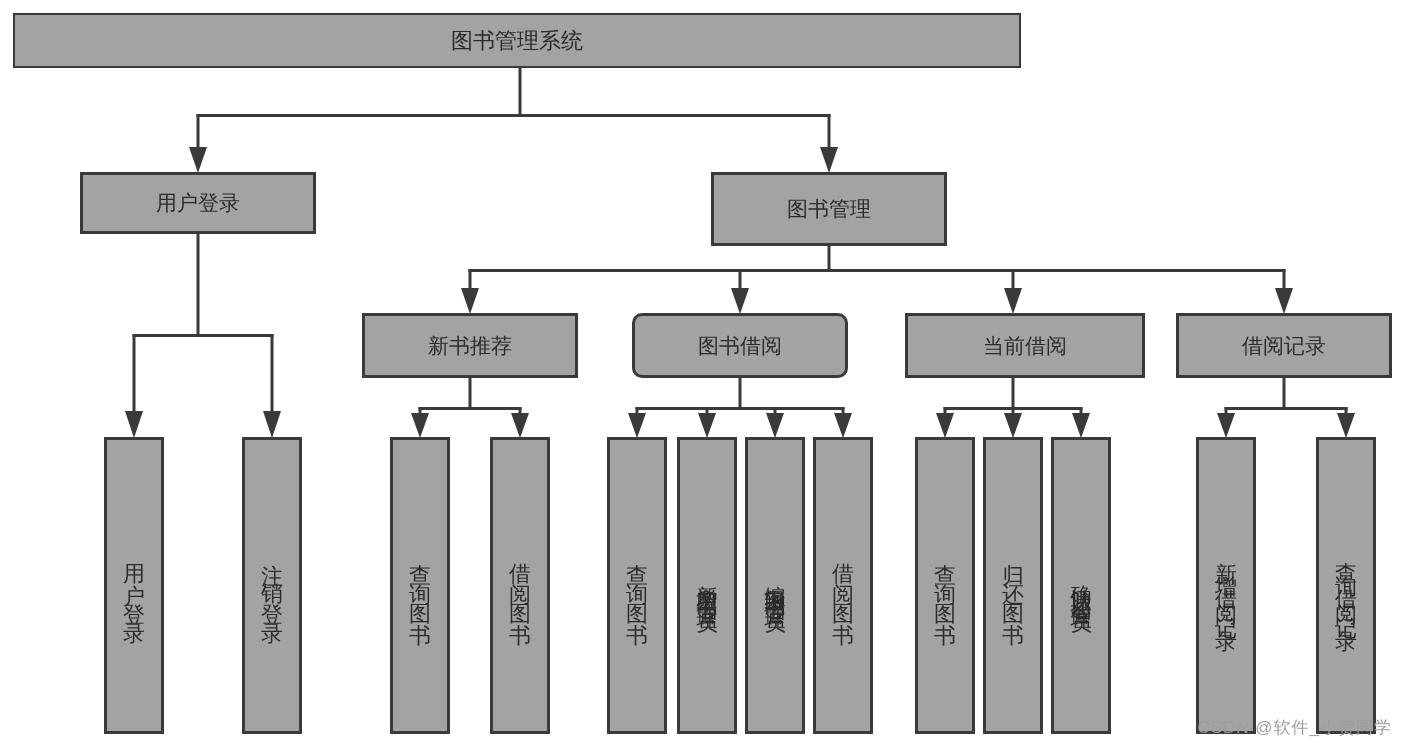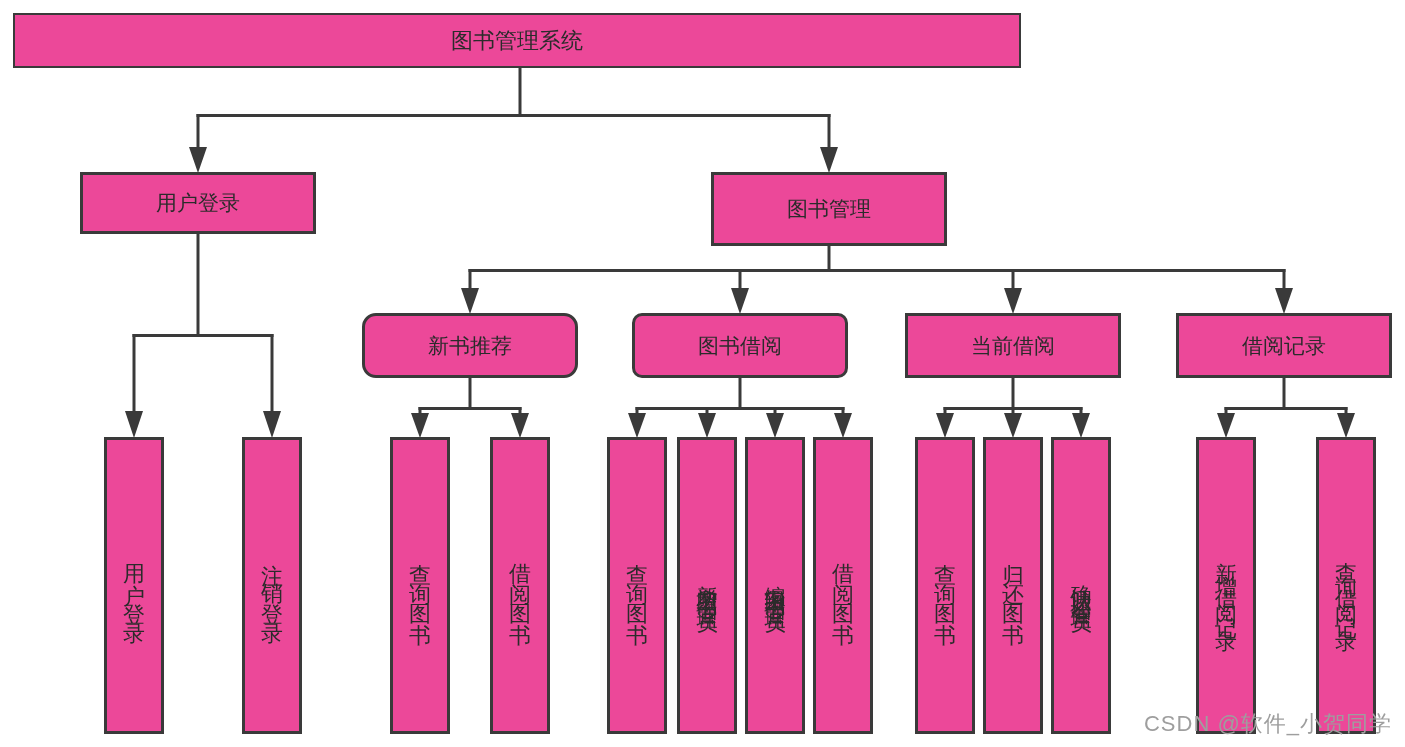"图书管理系统" .node { background: #ec4899 -> #a3a3a3 }
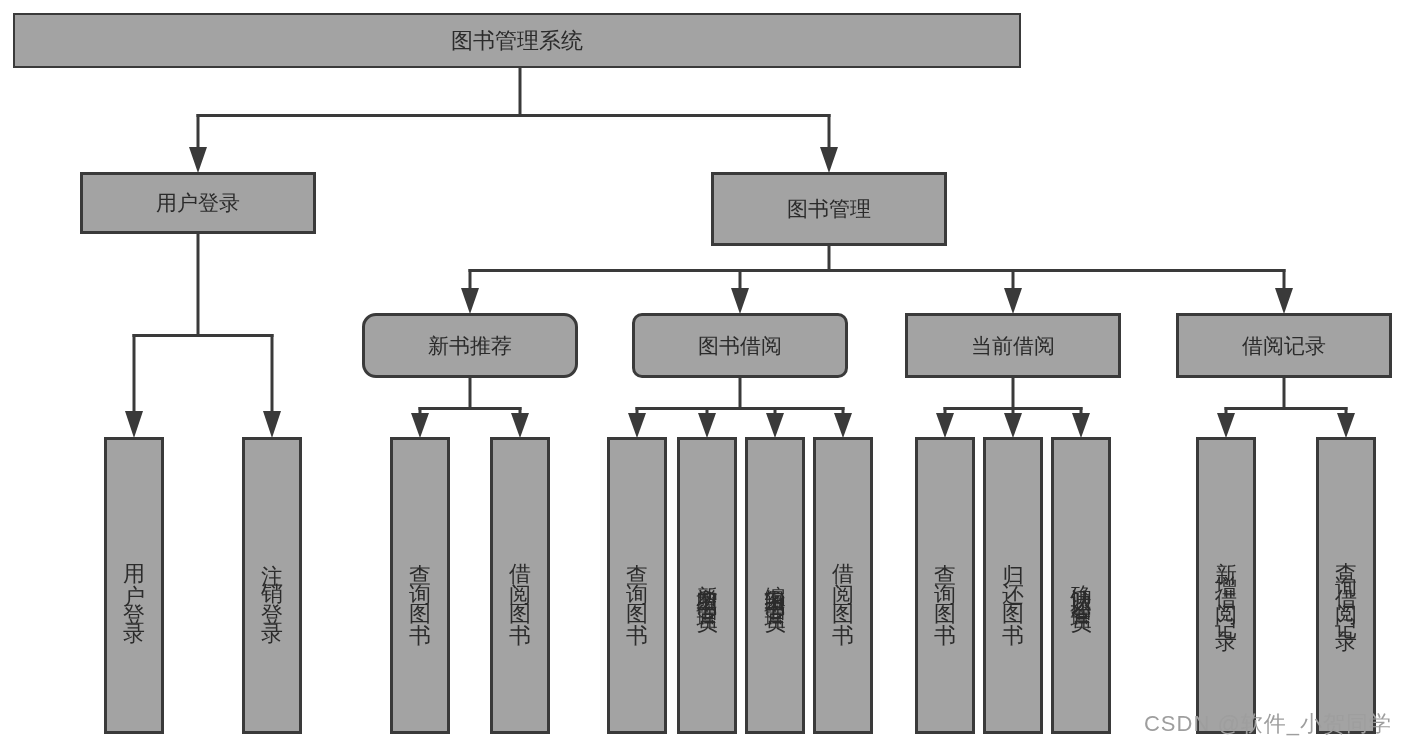"新书推荐" div.node { border-radius: 14px -> none }
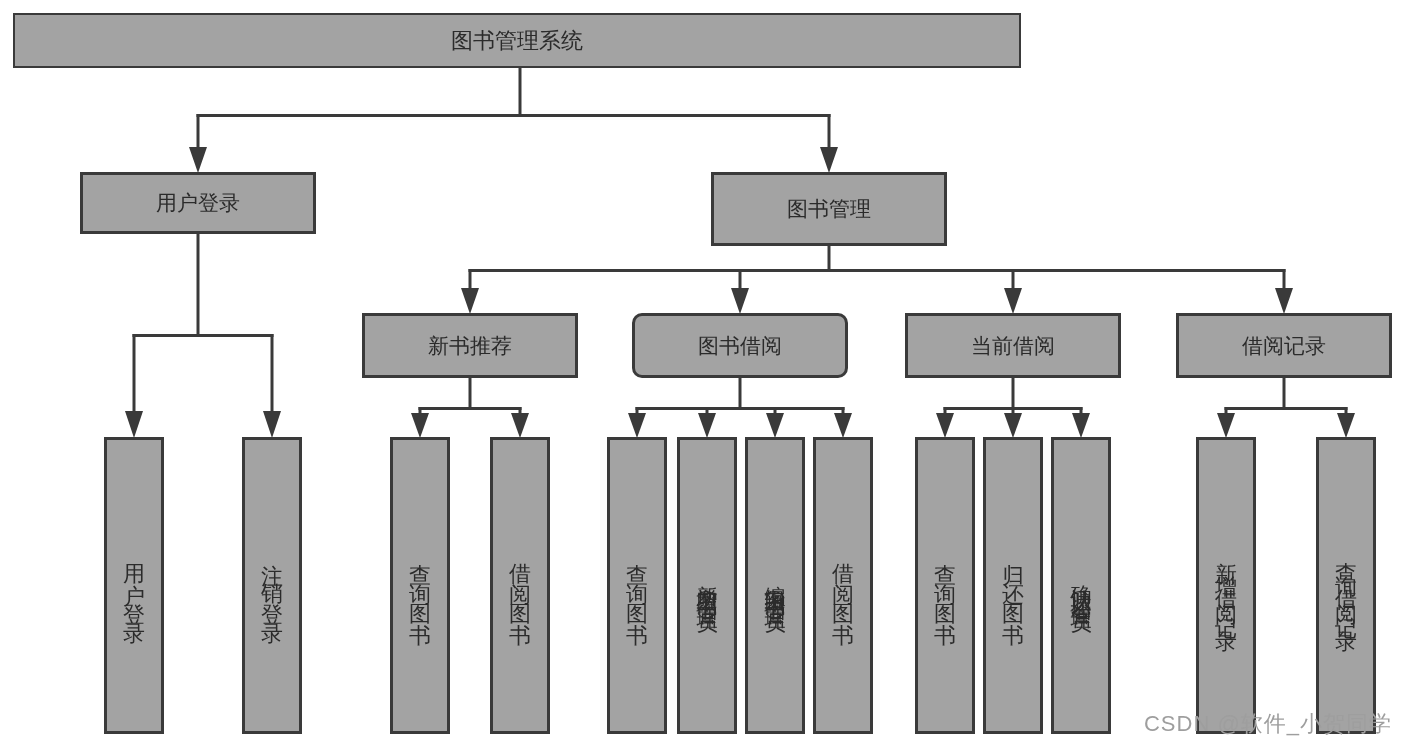"当前借阅" div.node { width: 216px -> 240px }
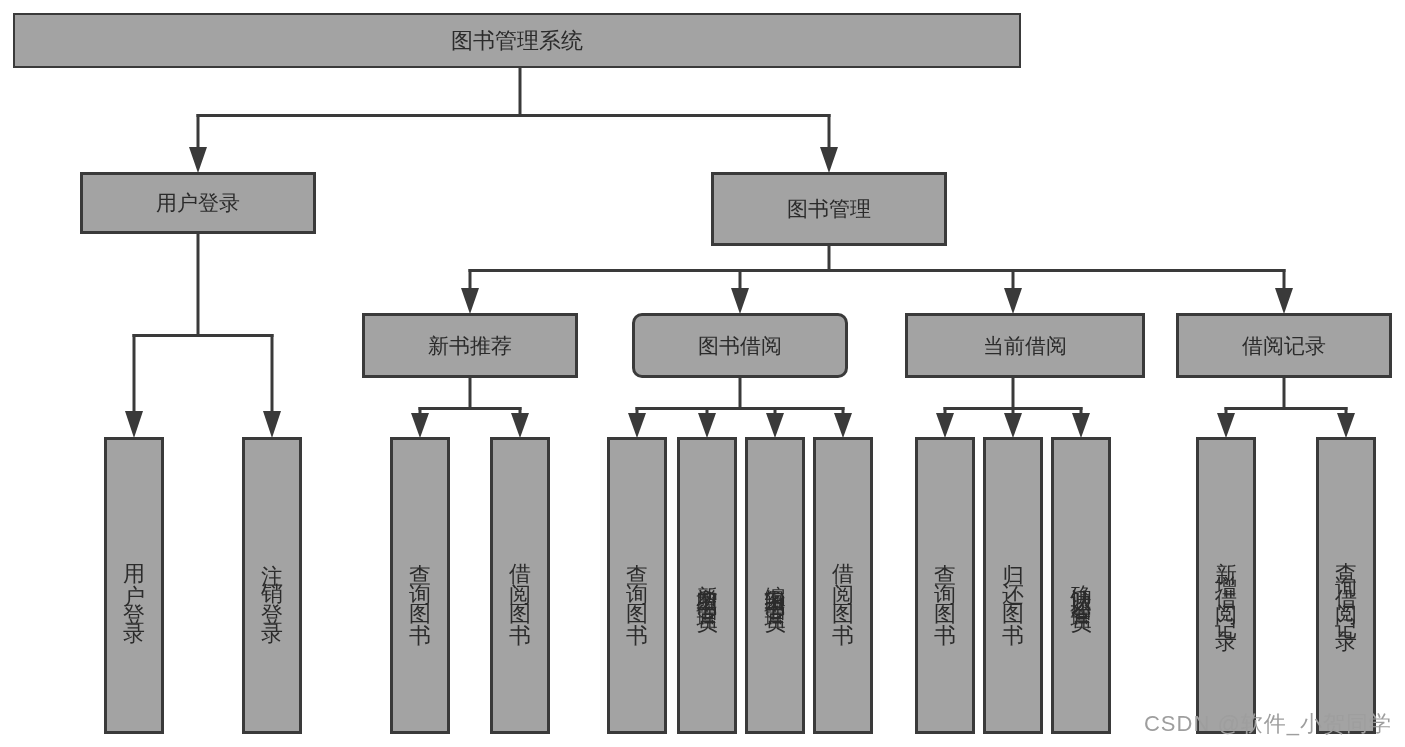"CSDN @软件_小贺同学" .watermark { font-size: 22px -> 17px }
